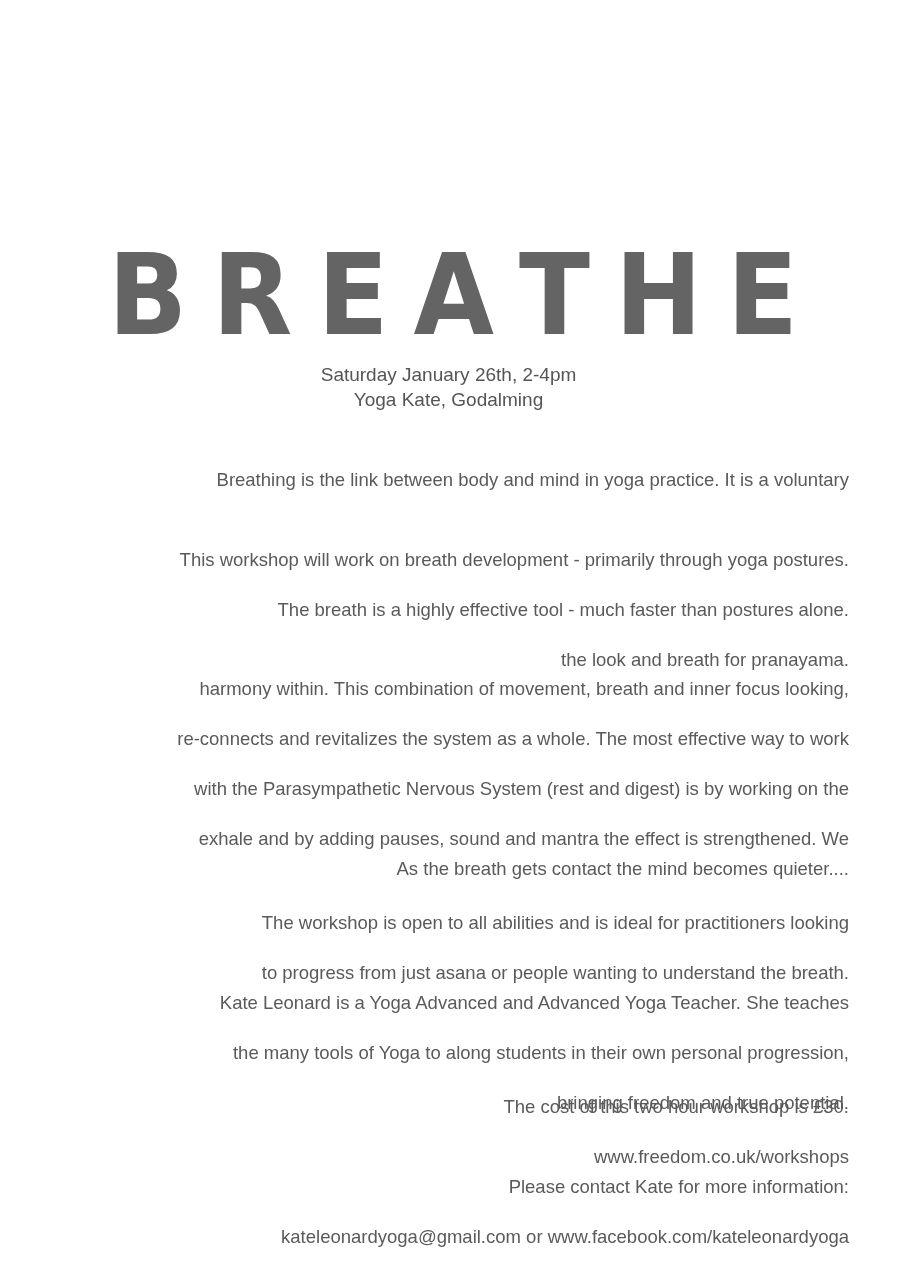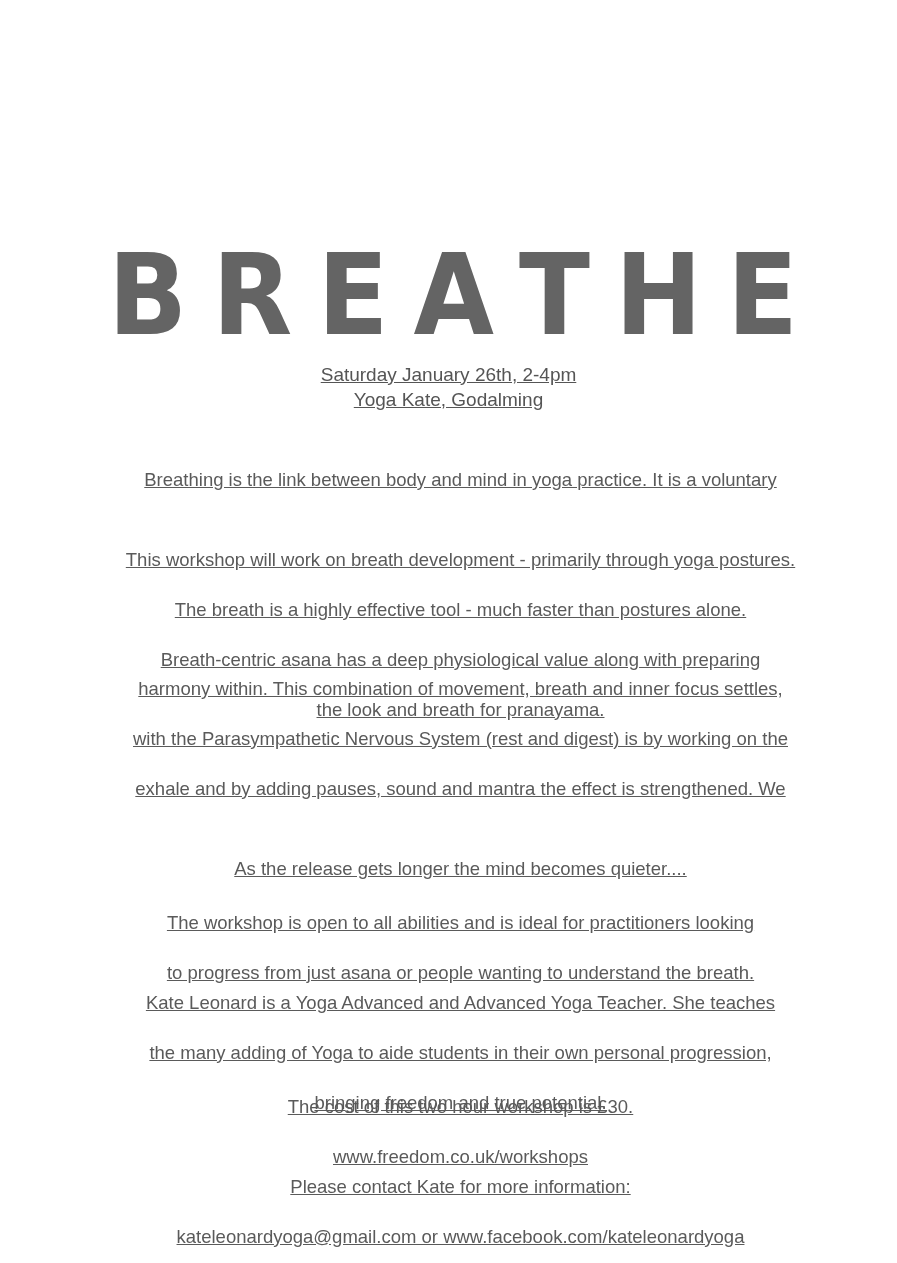"Saturday January 26th, 2-4pm" .line { text-decoration: underline -> none }
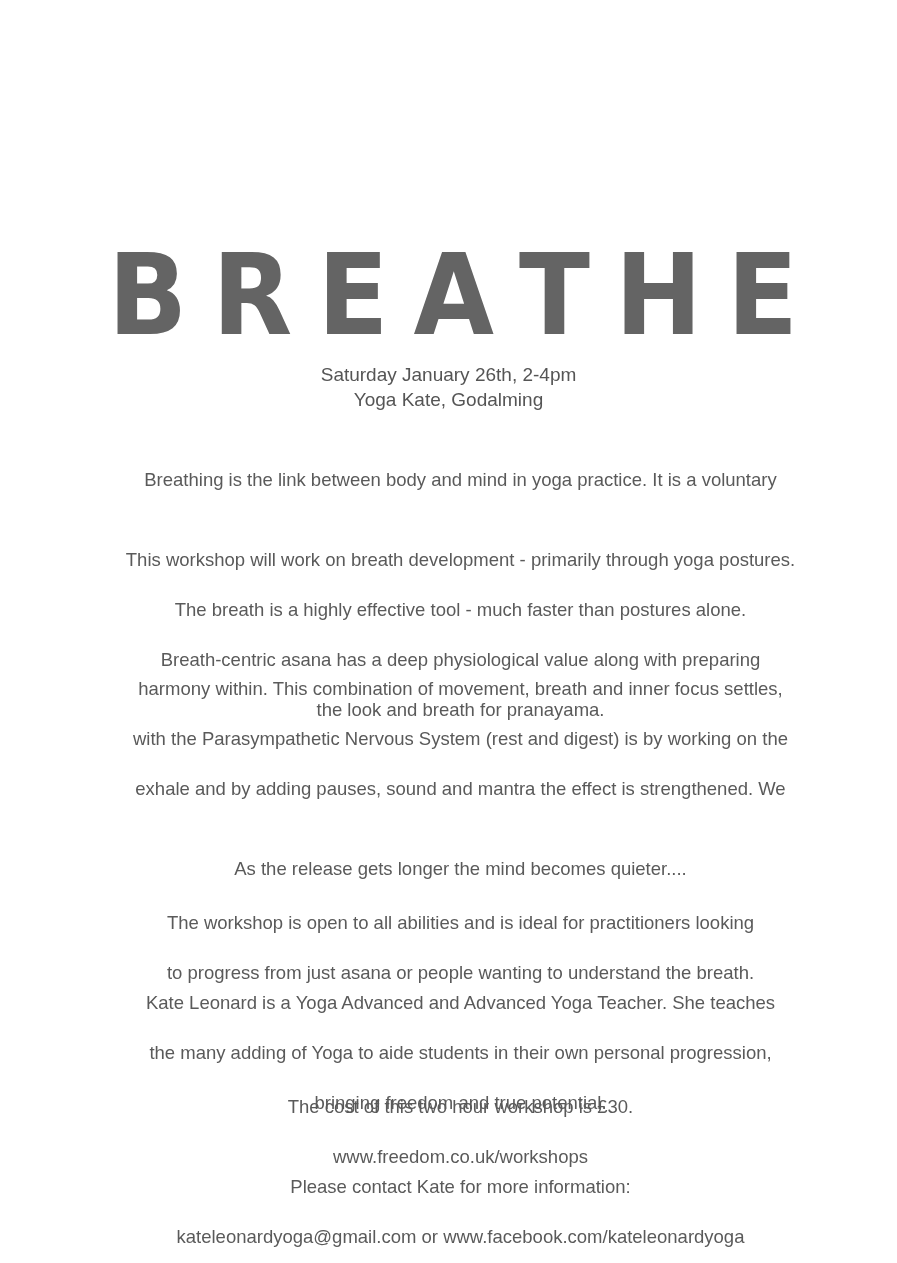"Breathing is the link between" .para { left: 52px -> 32px; text-align: center -> right }
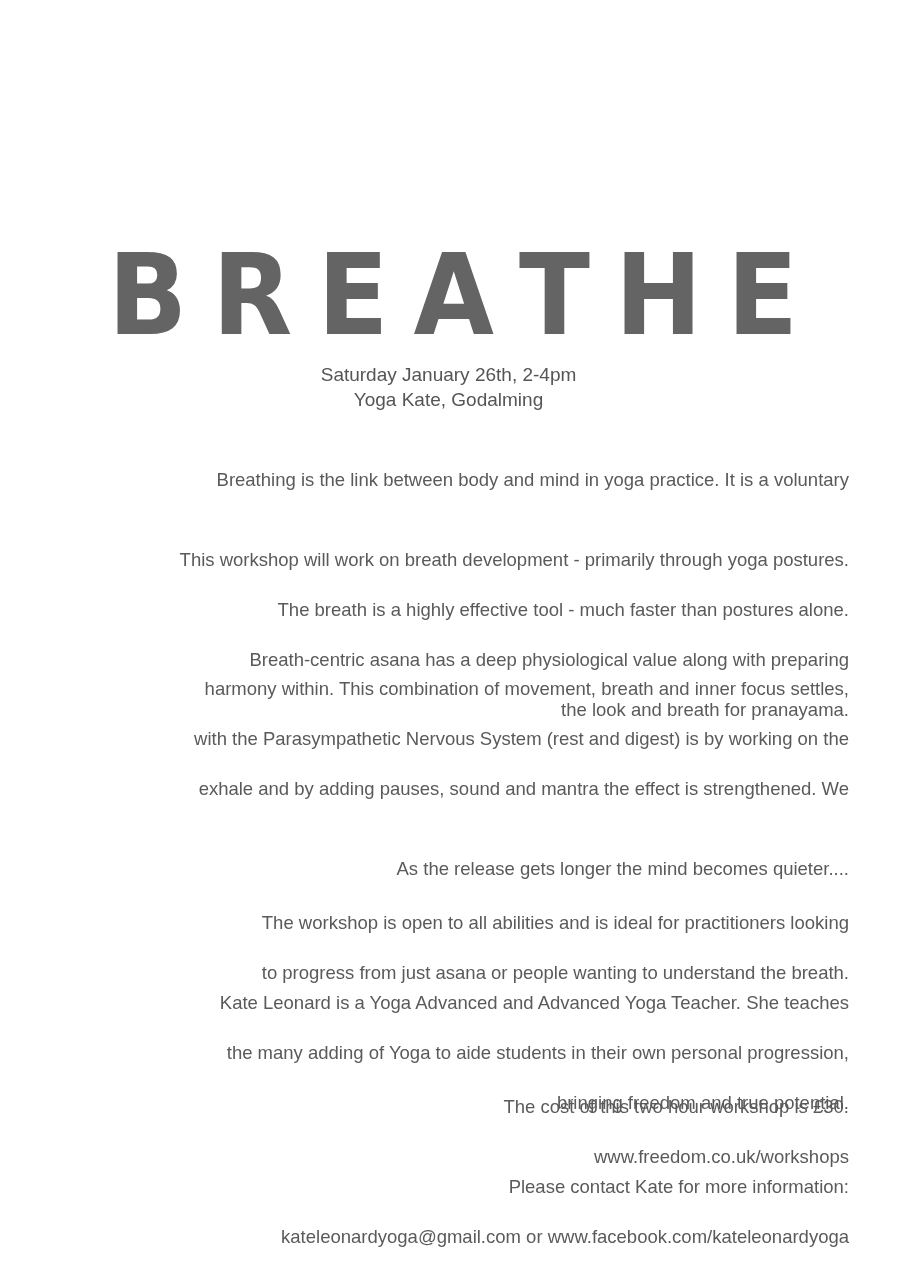"Breath-centric asana has a deep" span.line { html: <span>Breath-centric asana has a deep physiological value along with preparing</span> -> none }
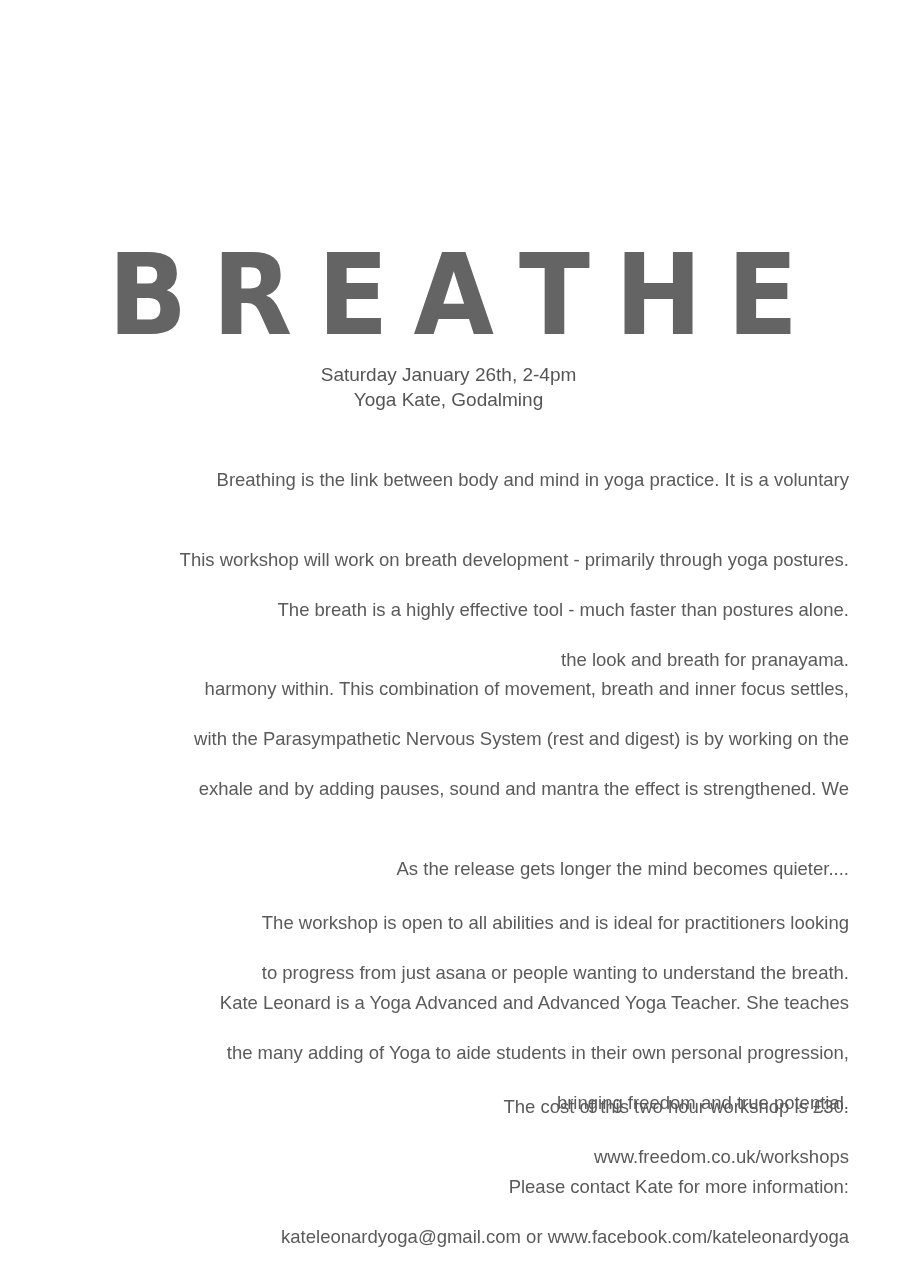"harmony within. This combination of" span.line { text: settles -> looking }
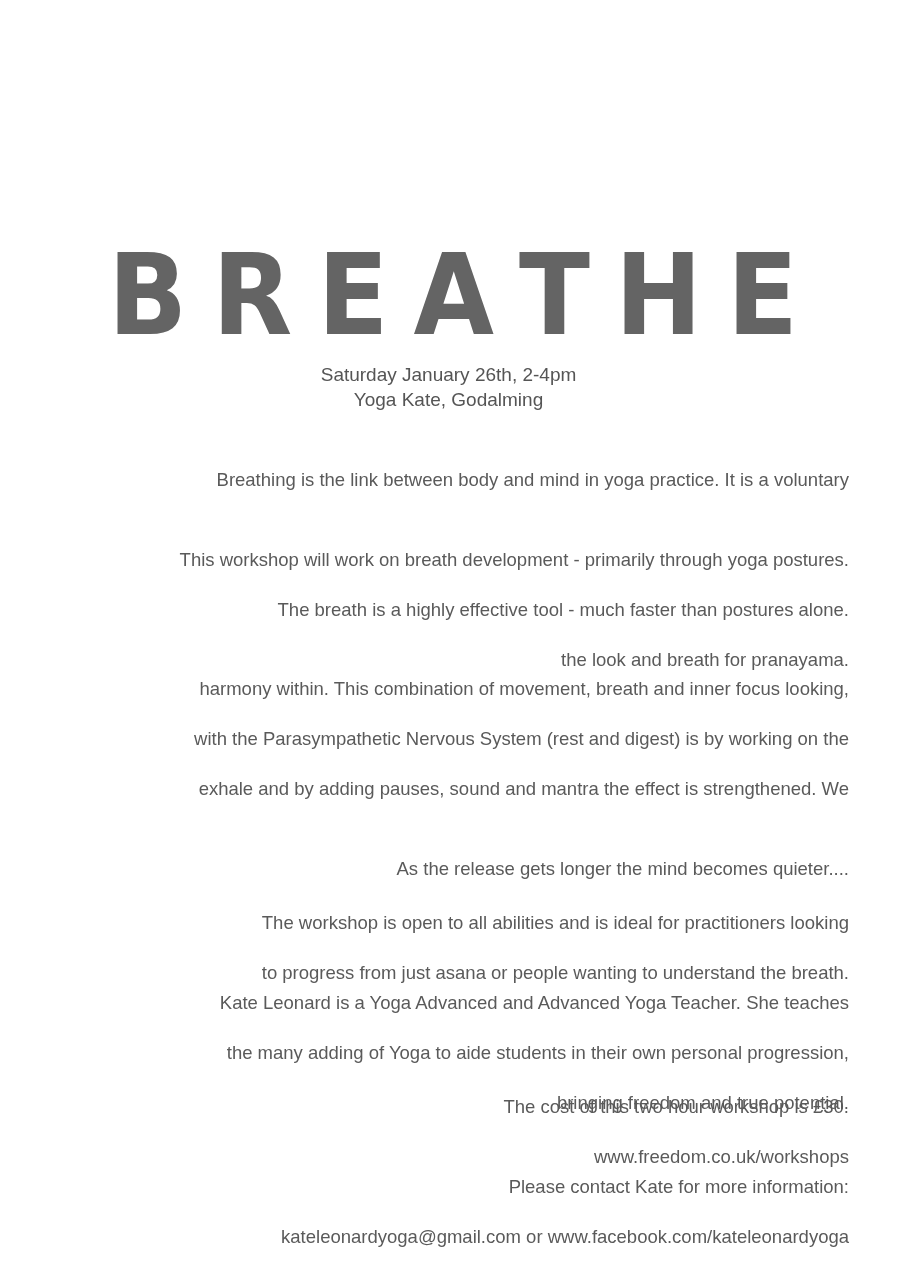"re-connects and revitalizes the system" span.line { html: none -> <span>re-connects and revitalizes the system as a whole. The most effective way to work</span> }
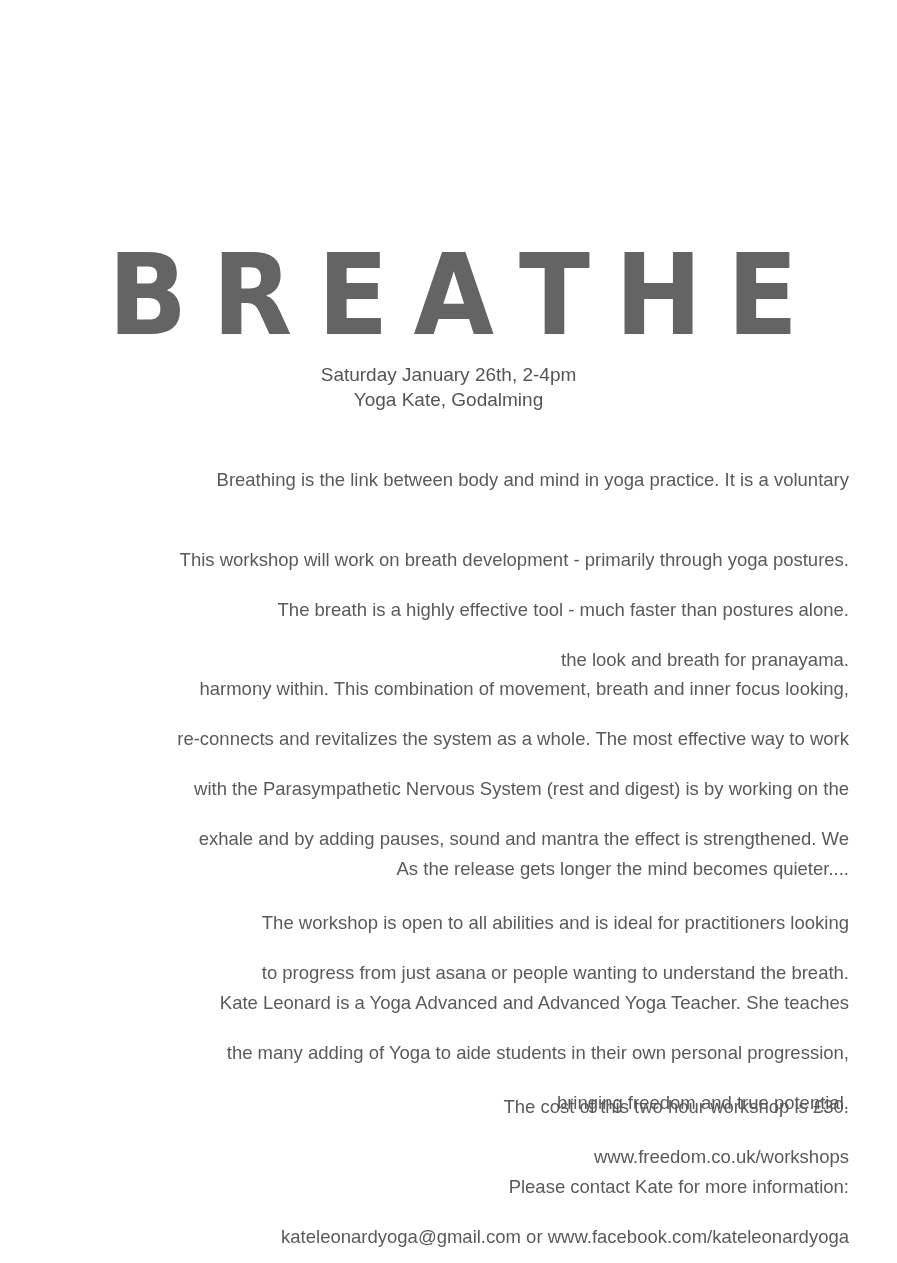"As the release gets longer" span.line { text: release gets longer -> breath gets contact }
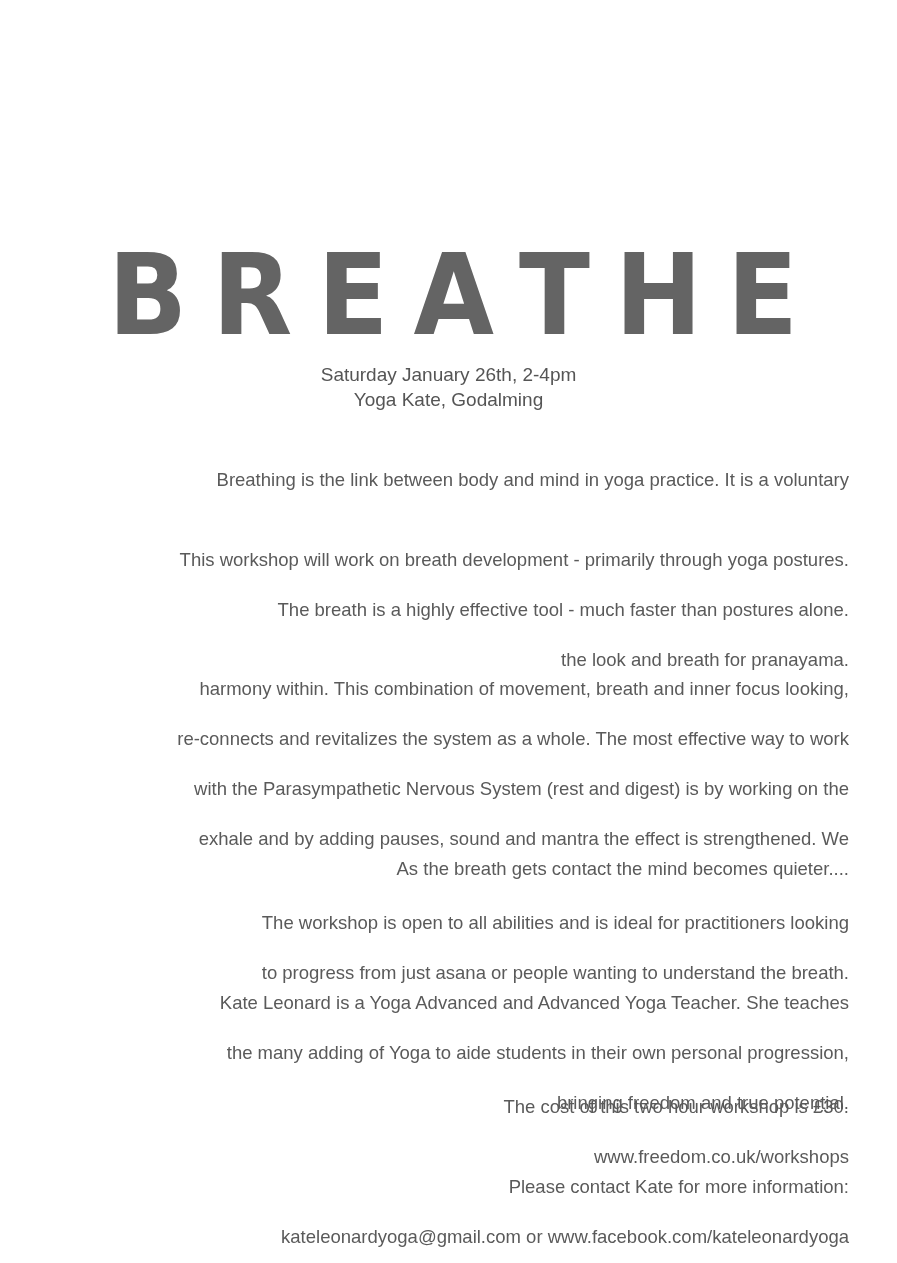"the many adding of Yoga" span.line { text: adding of Yoga to aide -> tools of Yoga to along }
